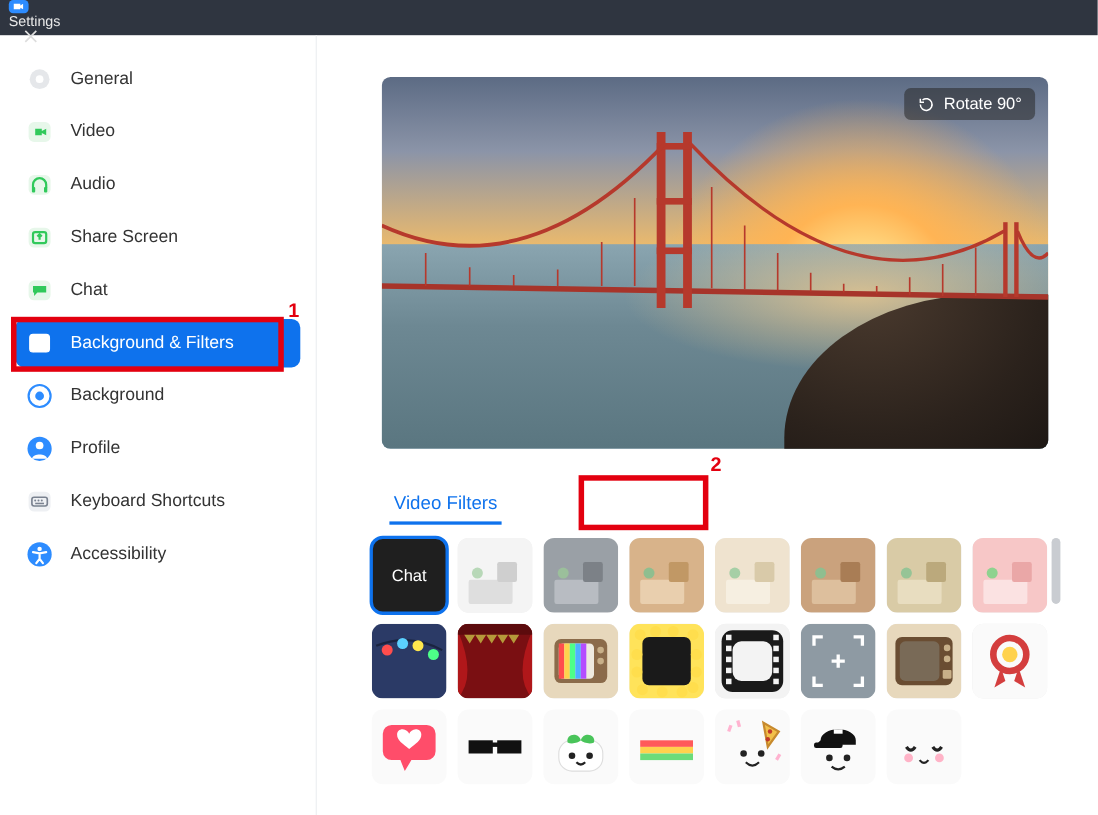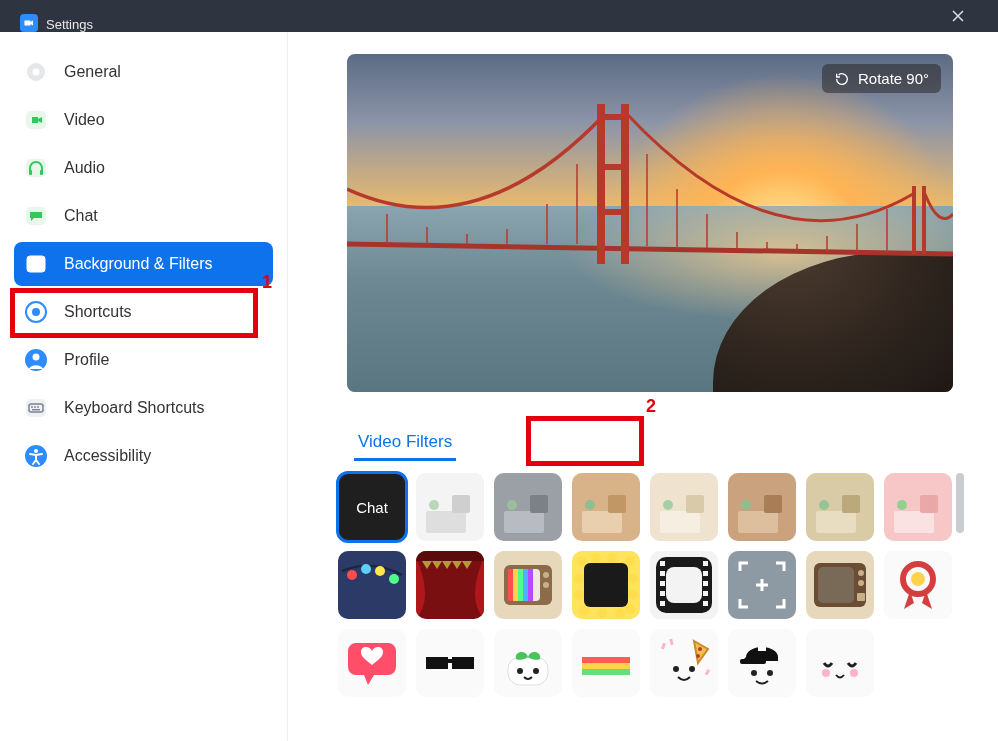"Settings" .titlebar { align-items: flex-end -> flex-start; flex-direction: none -> column; padding: 0 20px -> 0 8px }
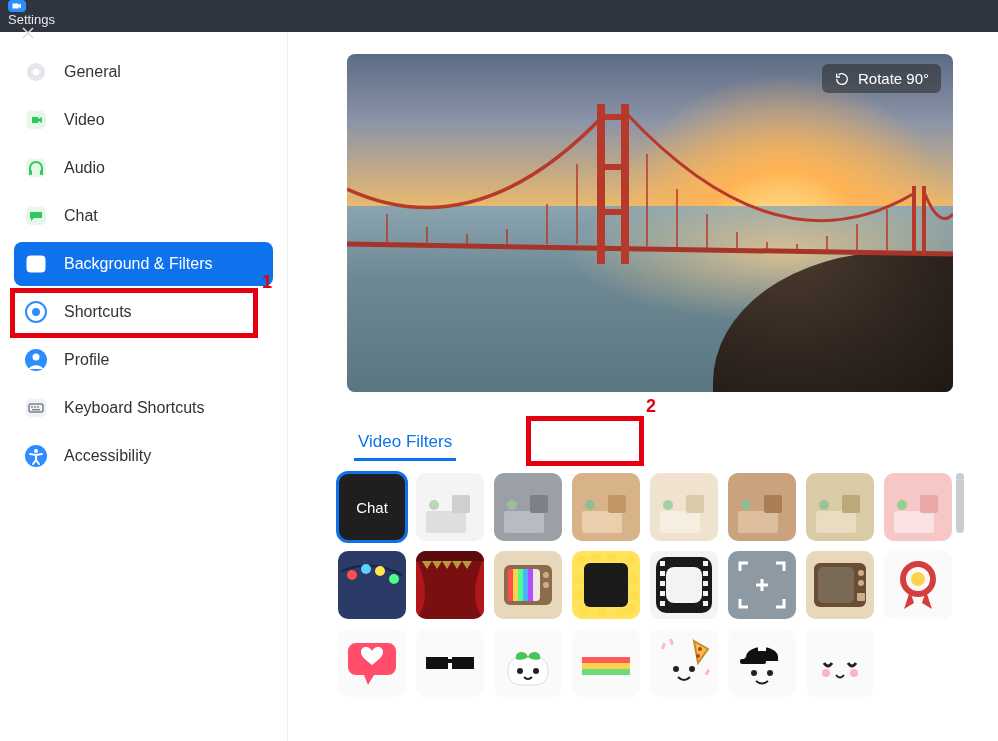"Rotate 90°" .preview { margin: 0 auto -> 16px auto }
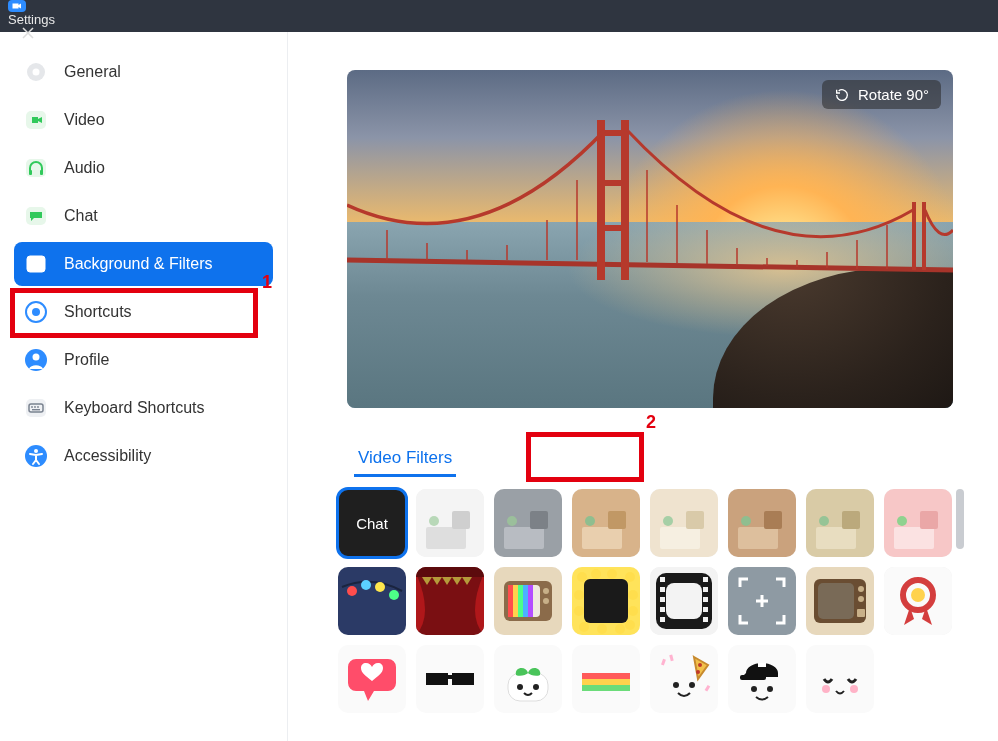"Share Screen" div.side-item { html: none -> <div> <span> <svg> <rect></rect> <rect></rect> <path></path> </svg> </span> <span>Share Screen</span> </div> }
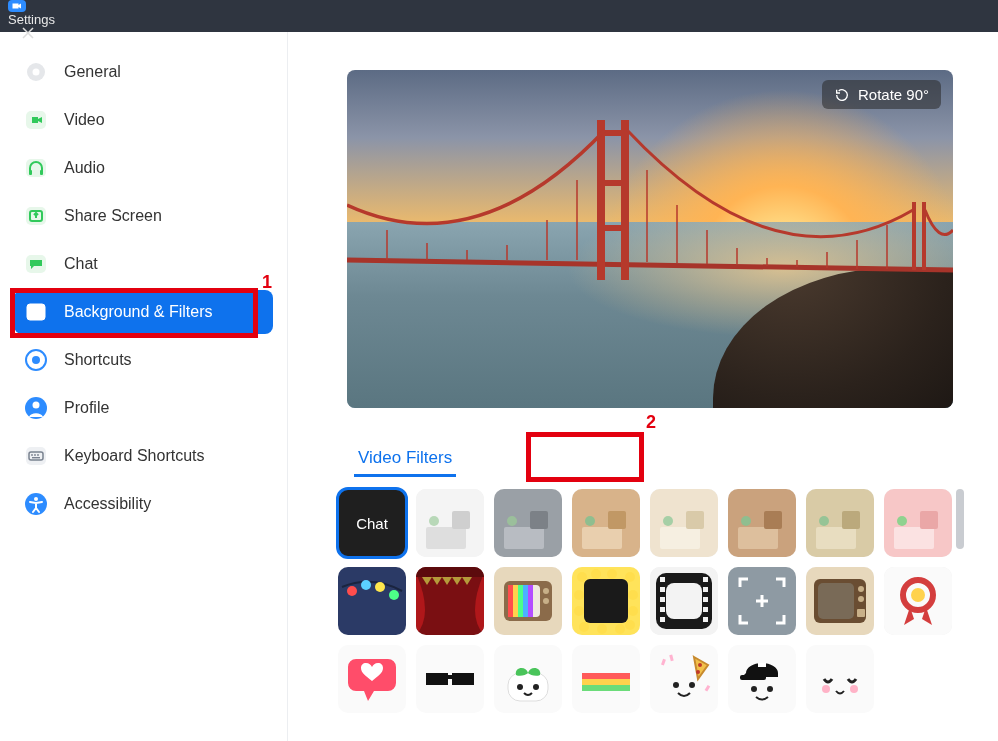"Shortcuts" span { text: Shortcuts -> Background }
